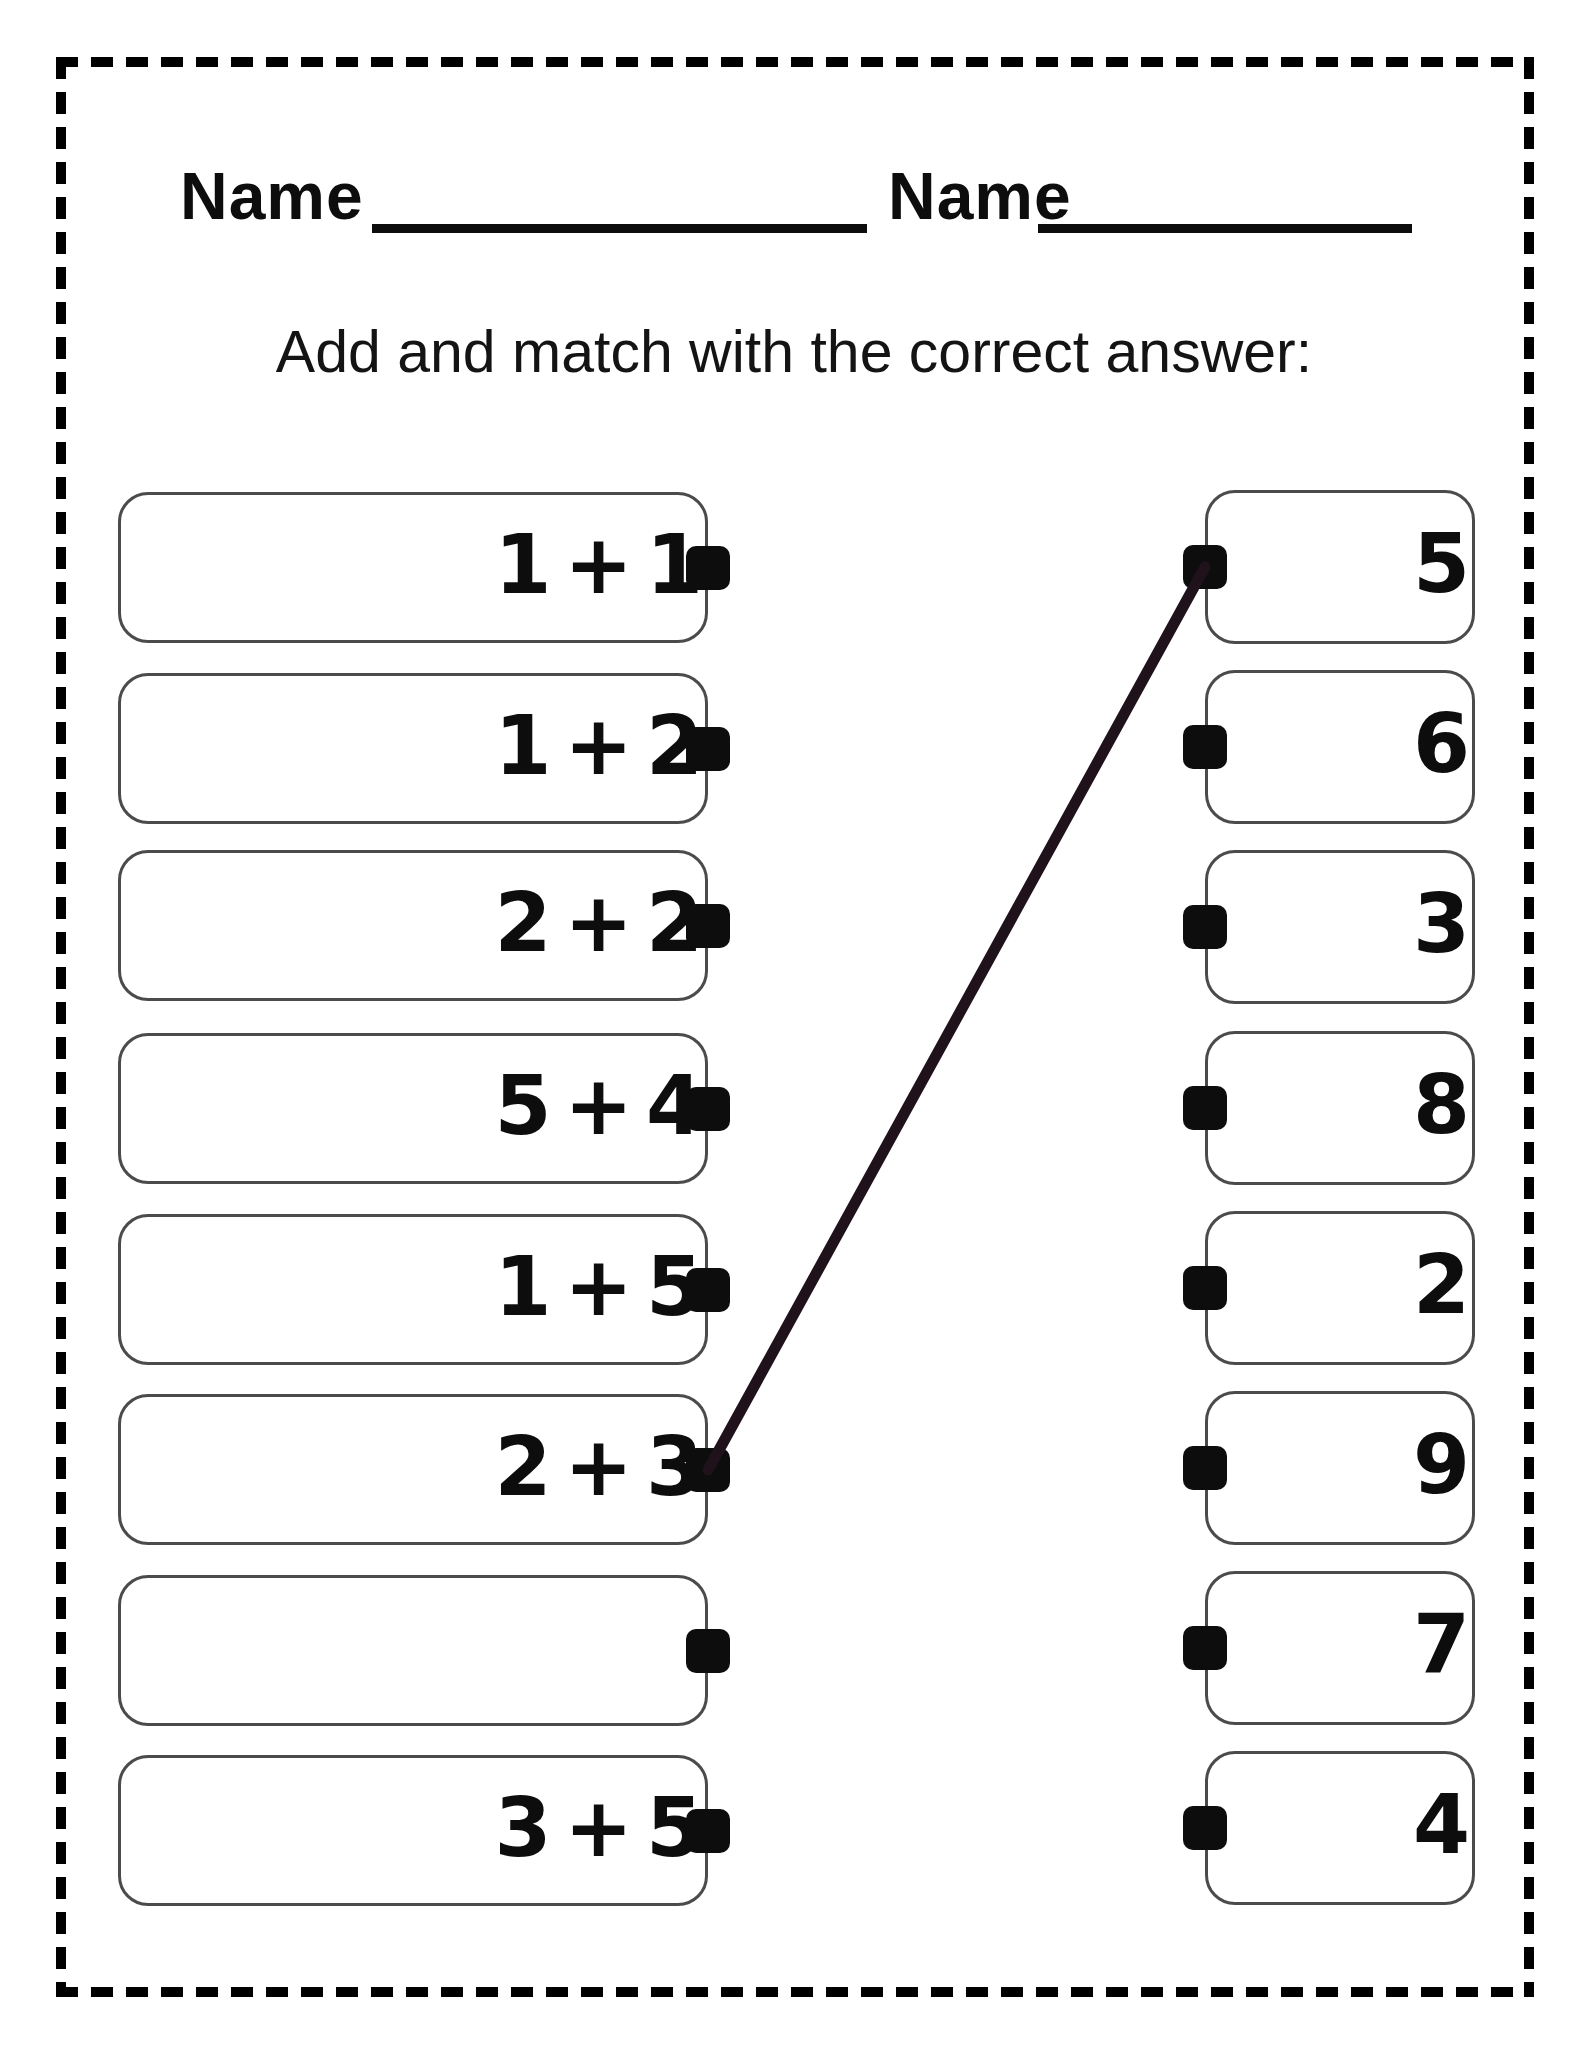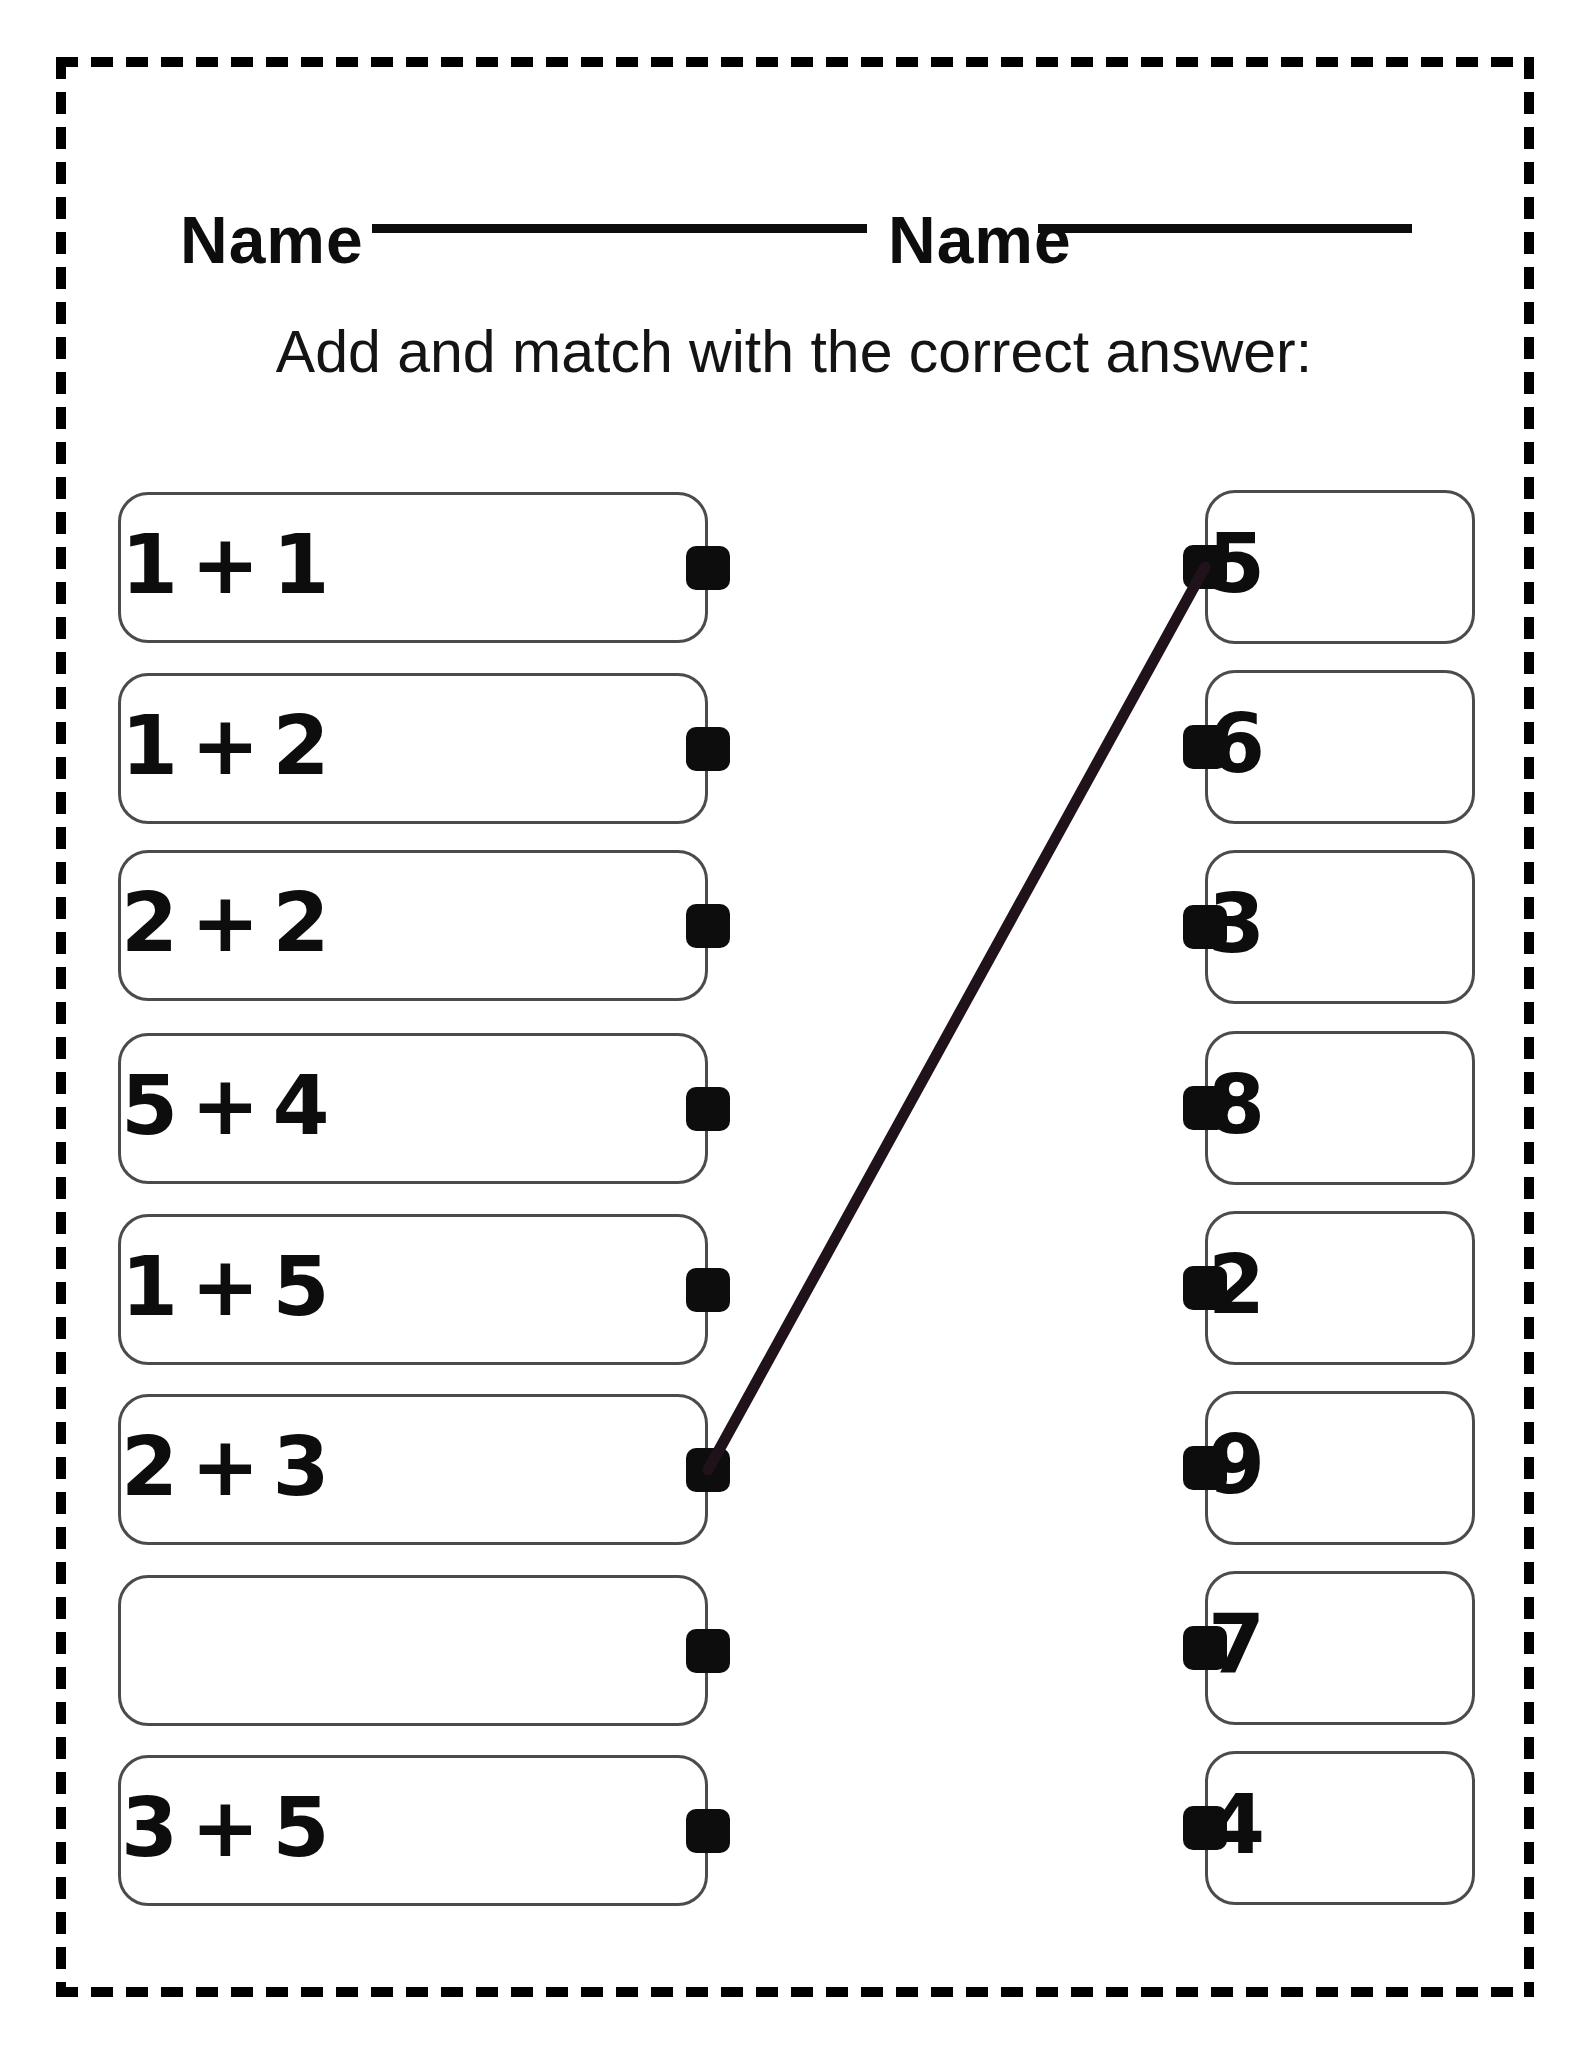"Name" .hdr-label { margin-top: 44px -> none }
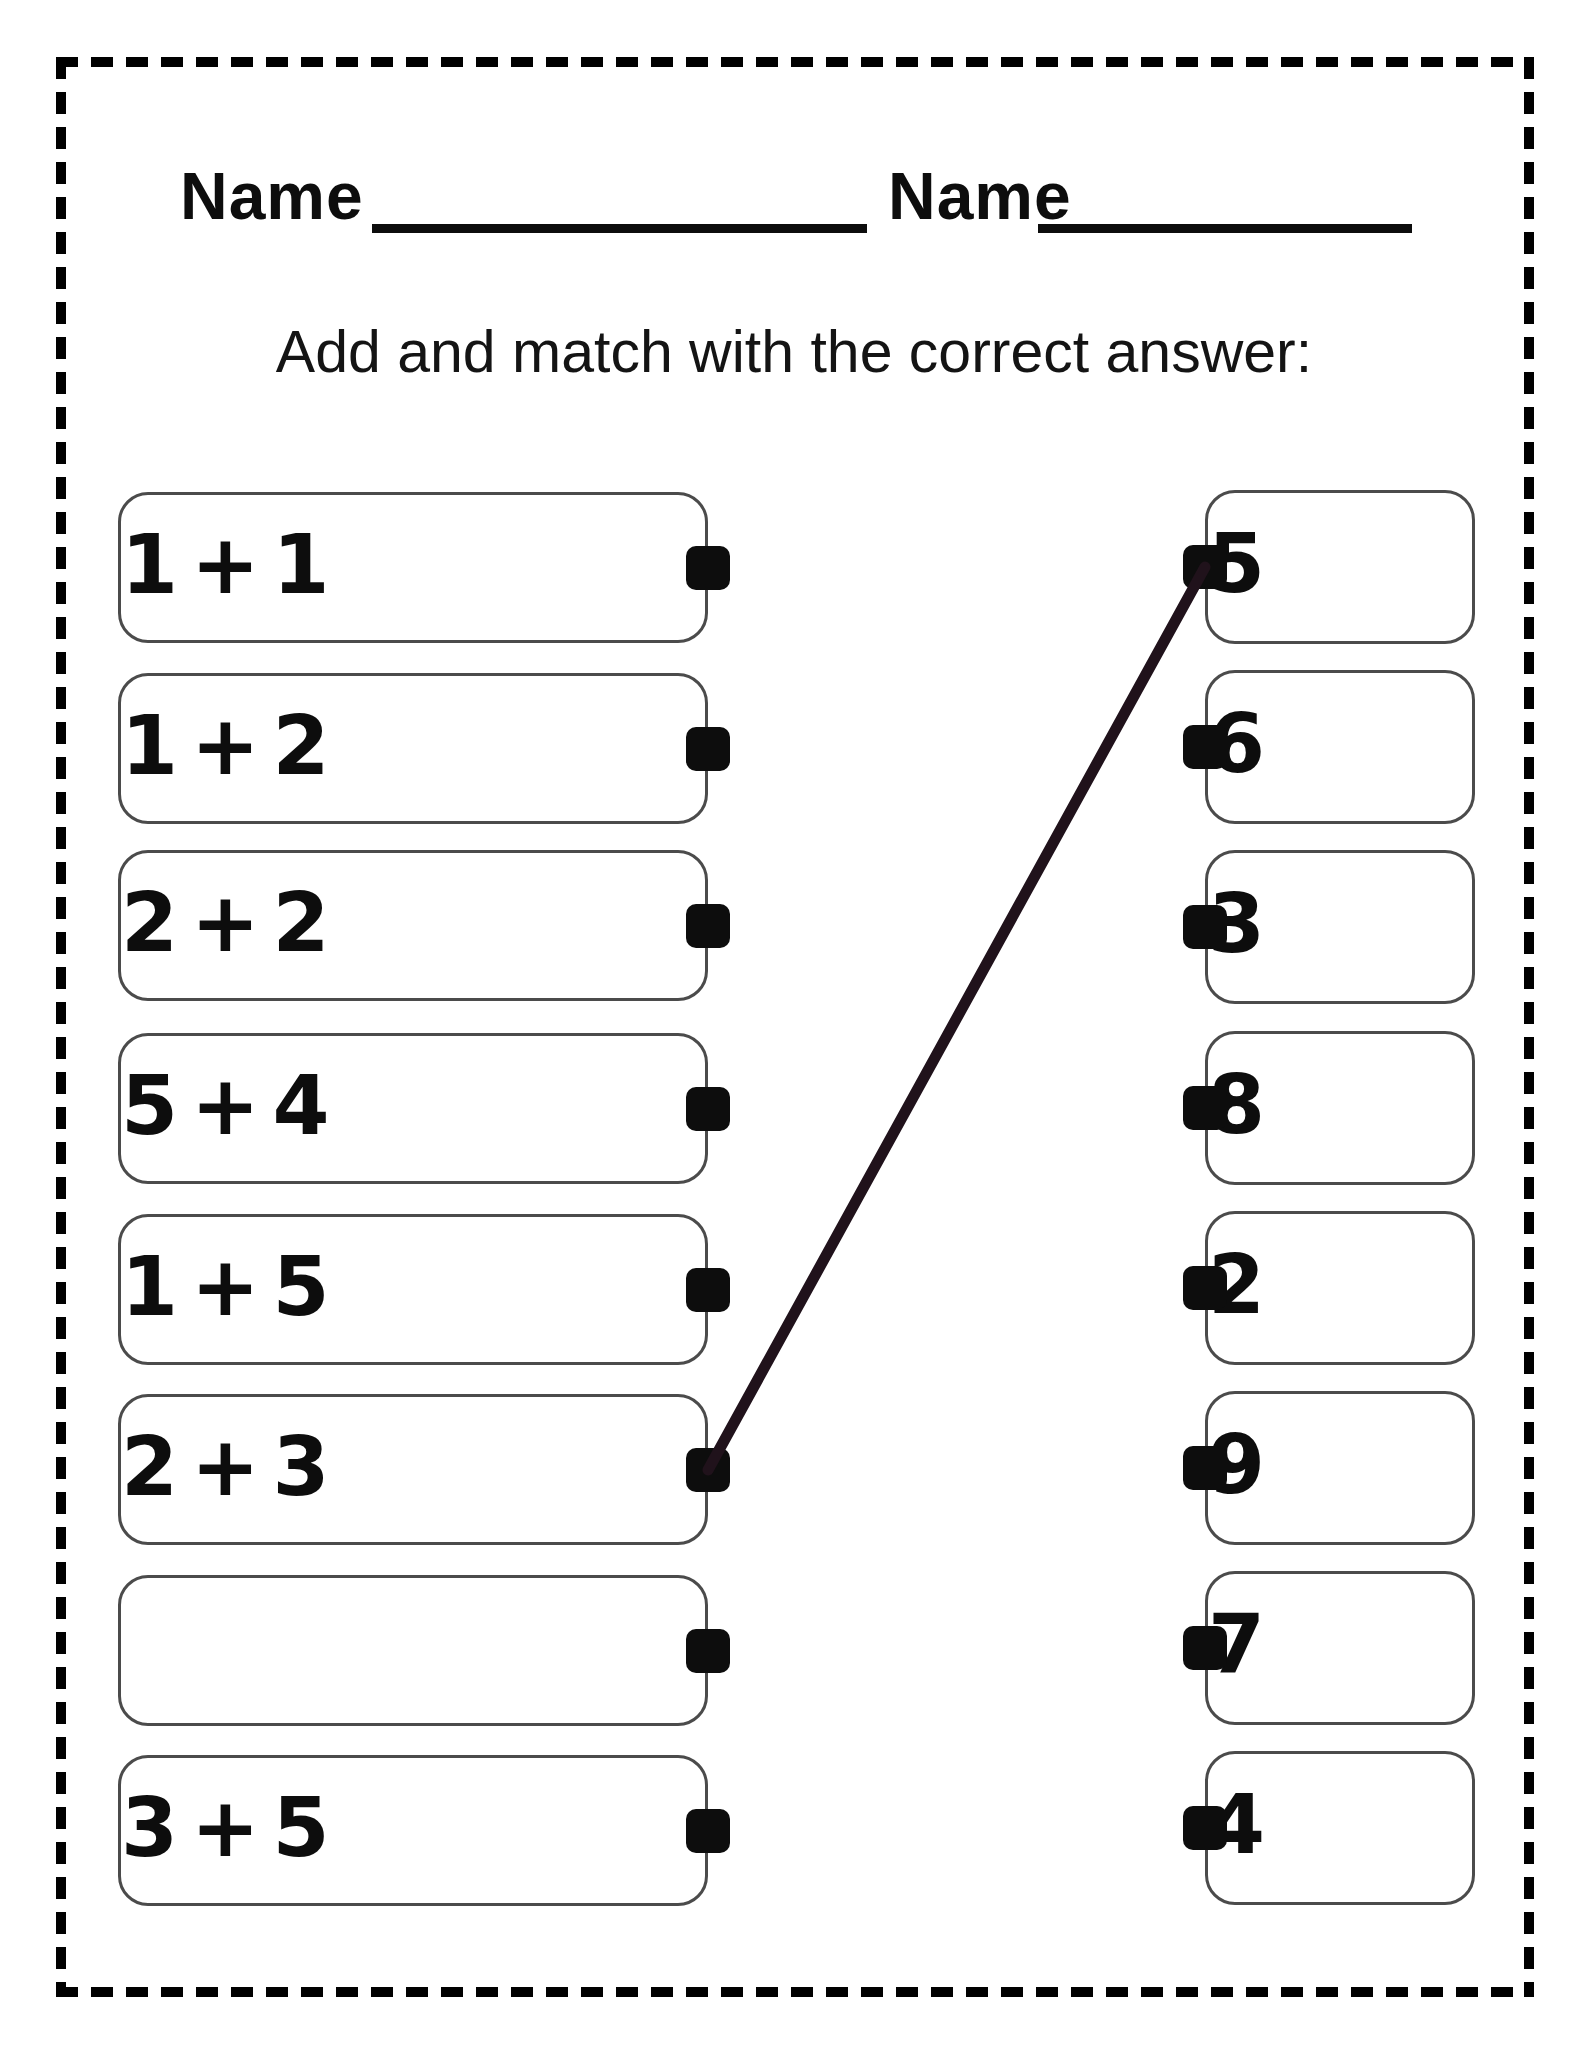"1 + 1" .card { justify-content: flex-start -> flex-end }
